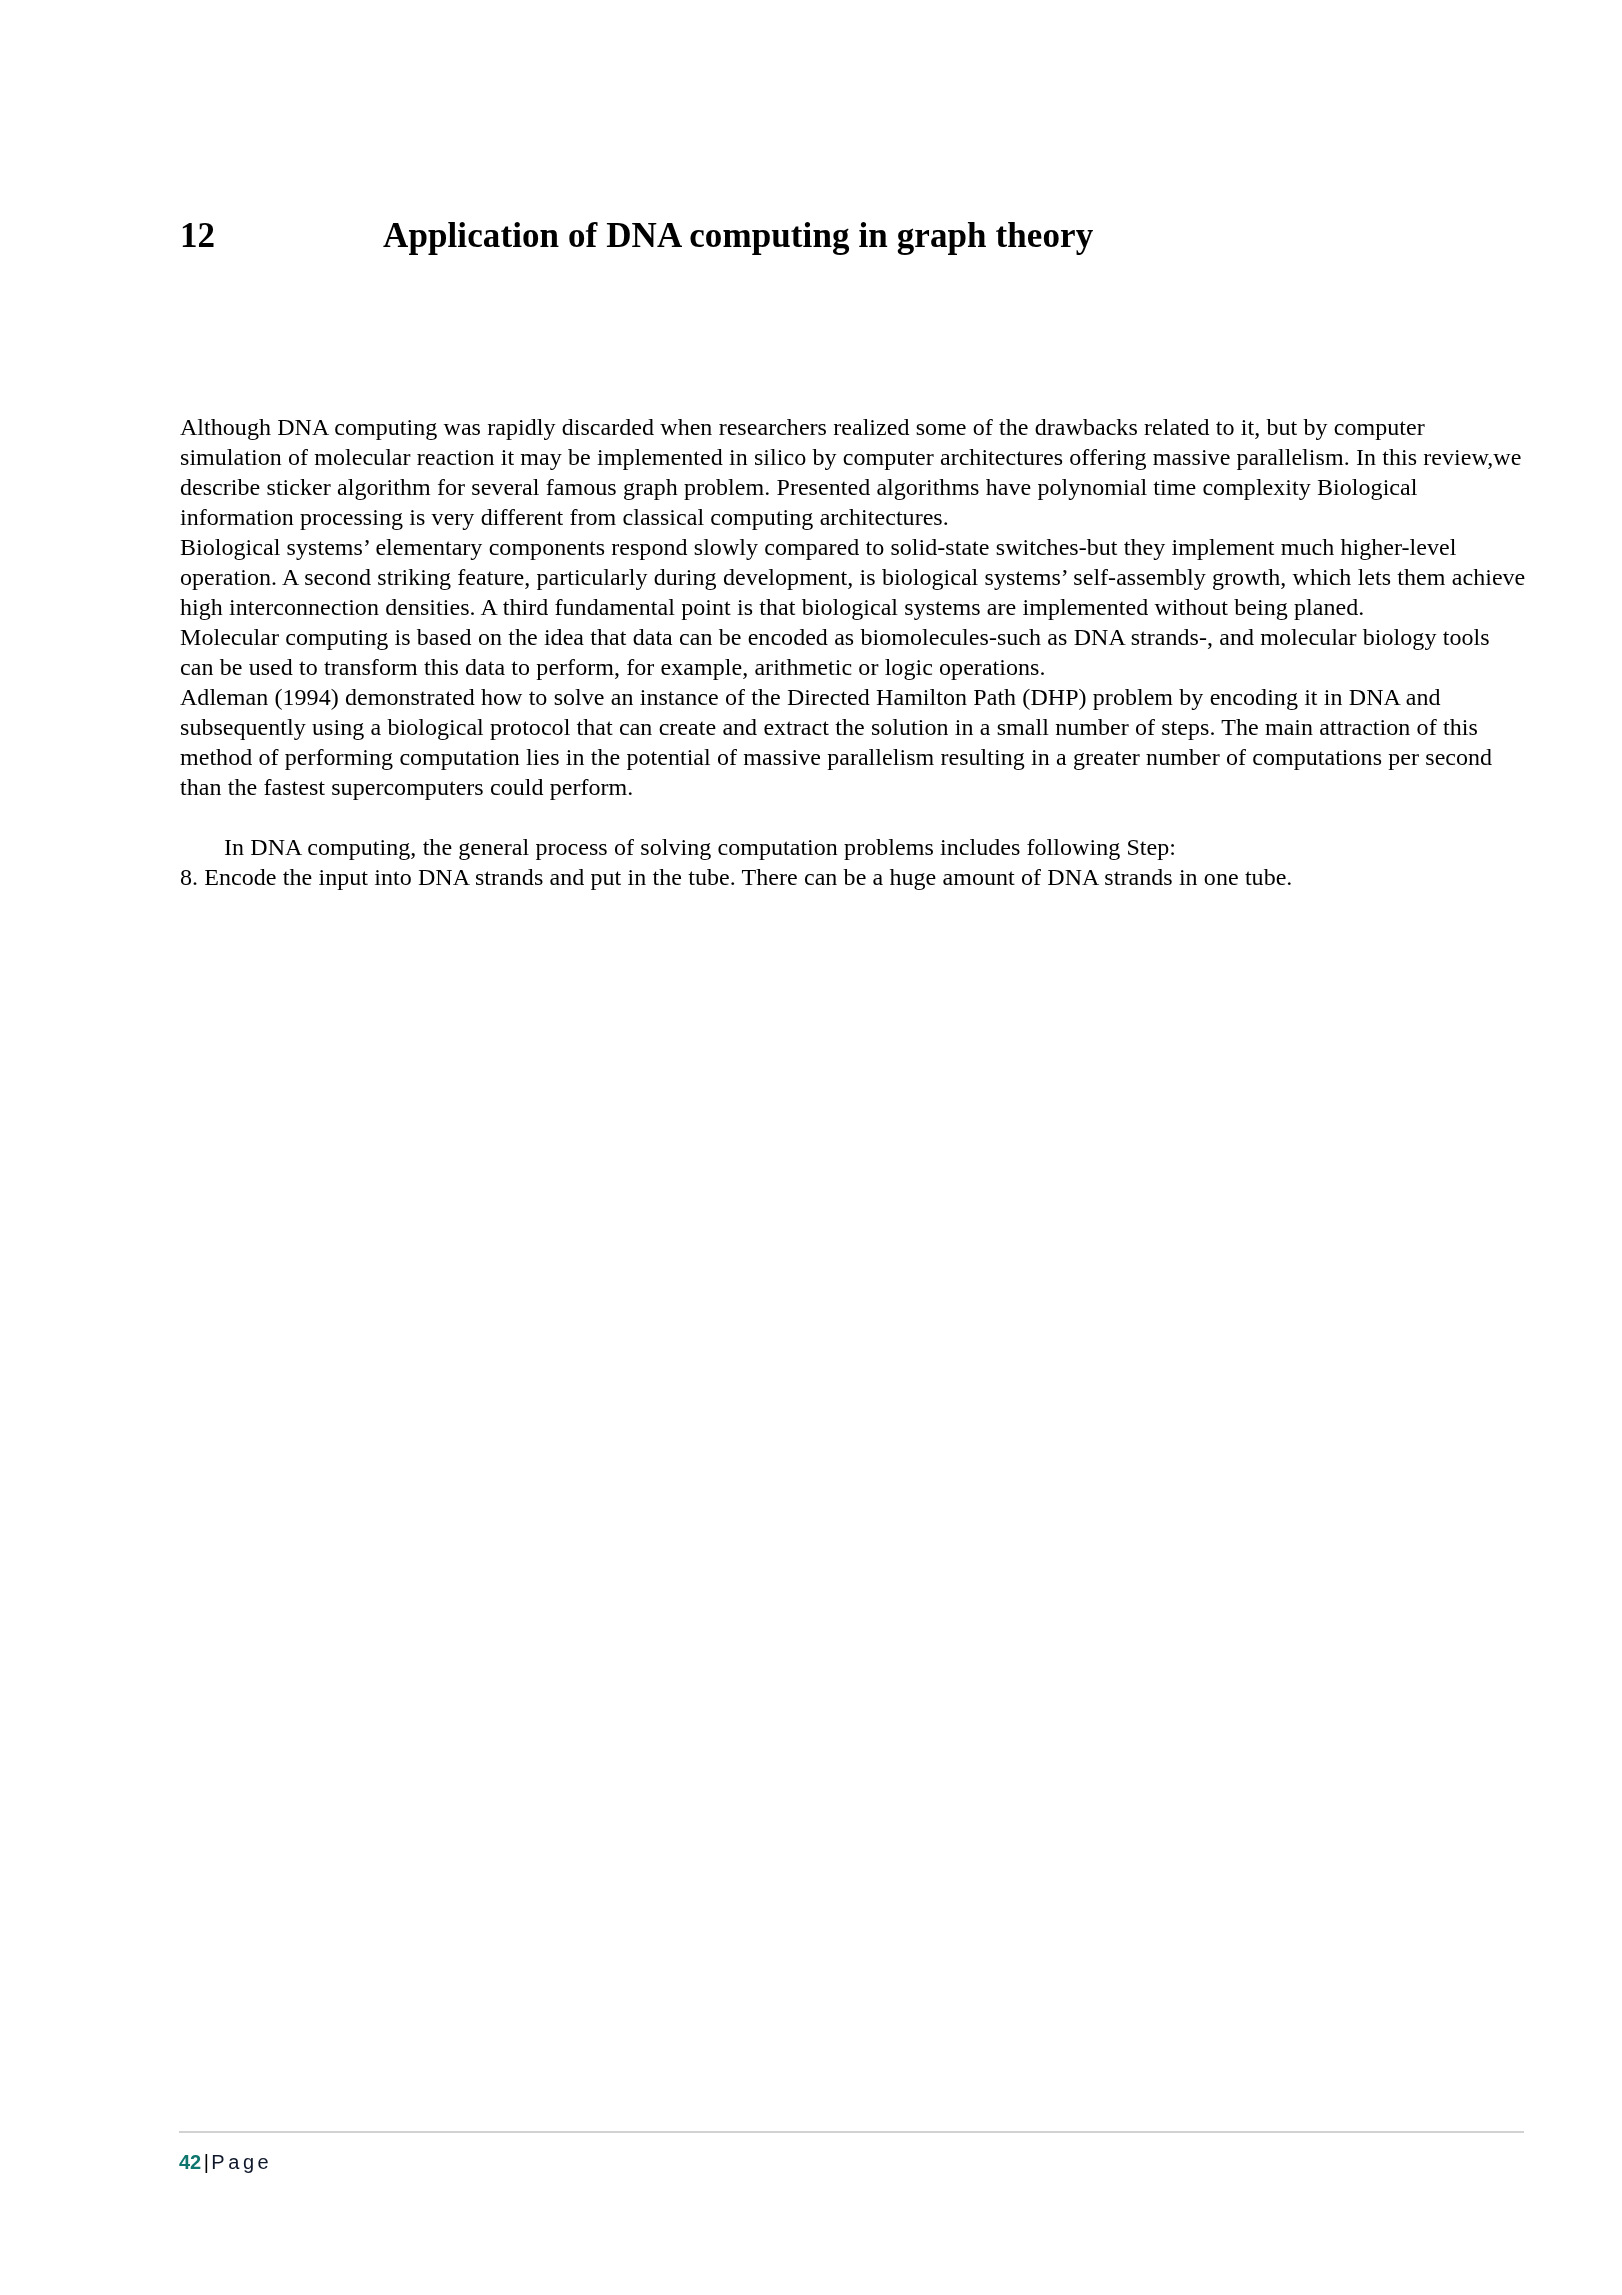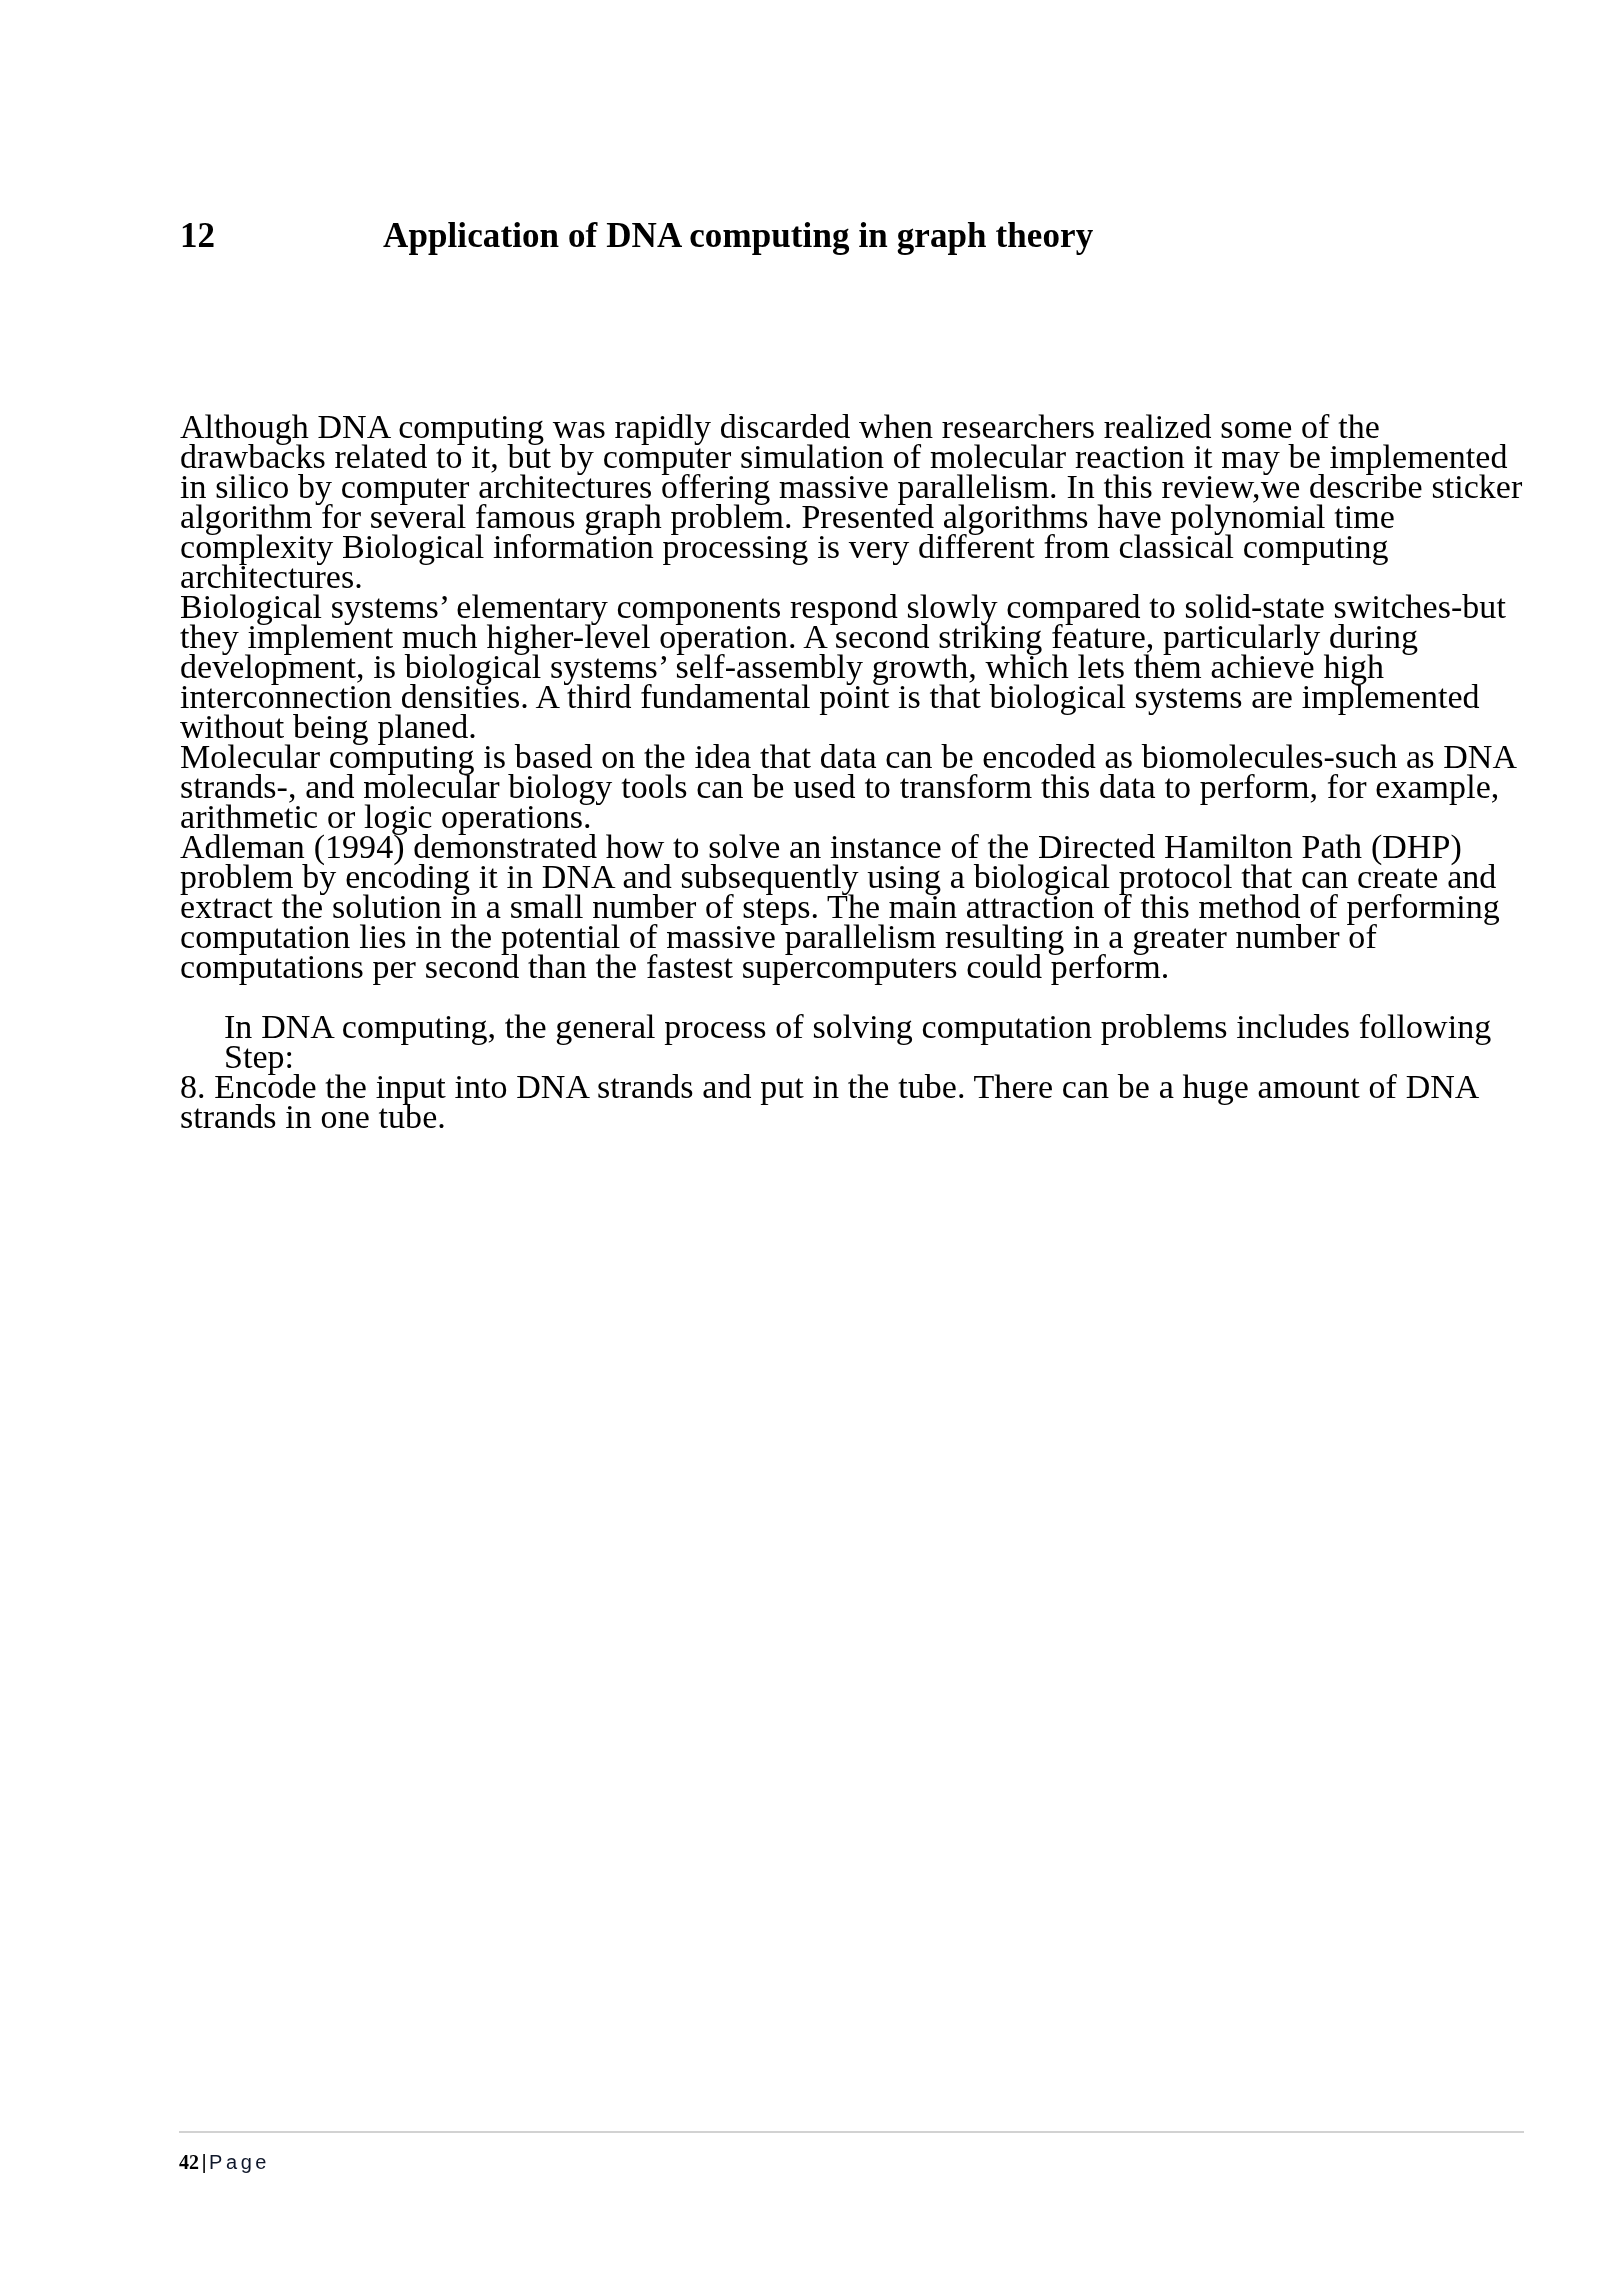"Although DNA computing was rapidly" .body-block { font-size: 34px -> 24px }
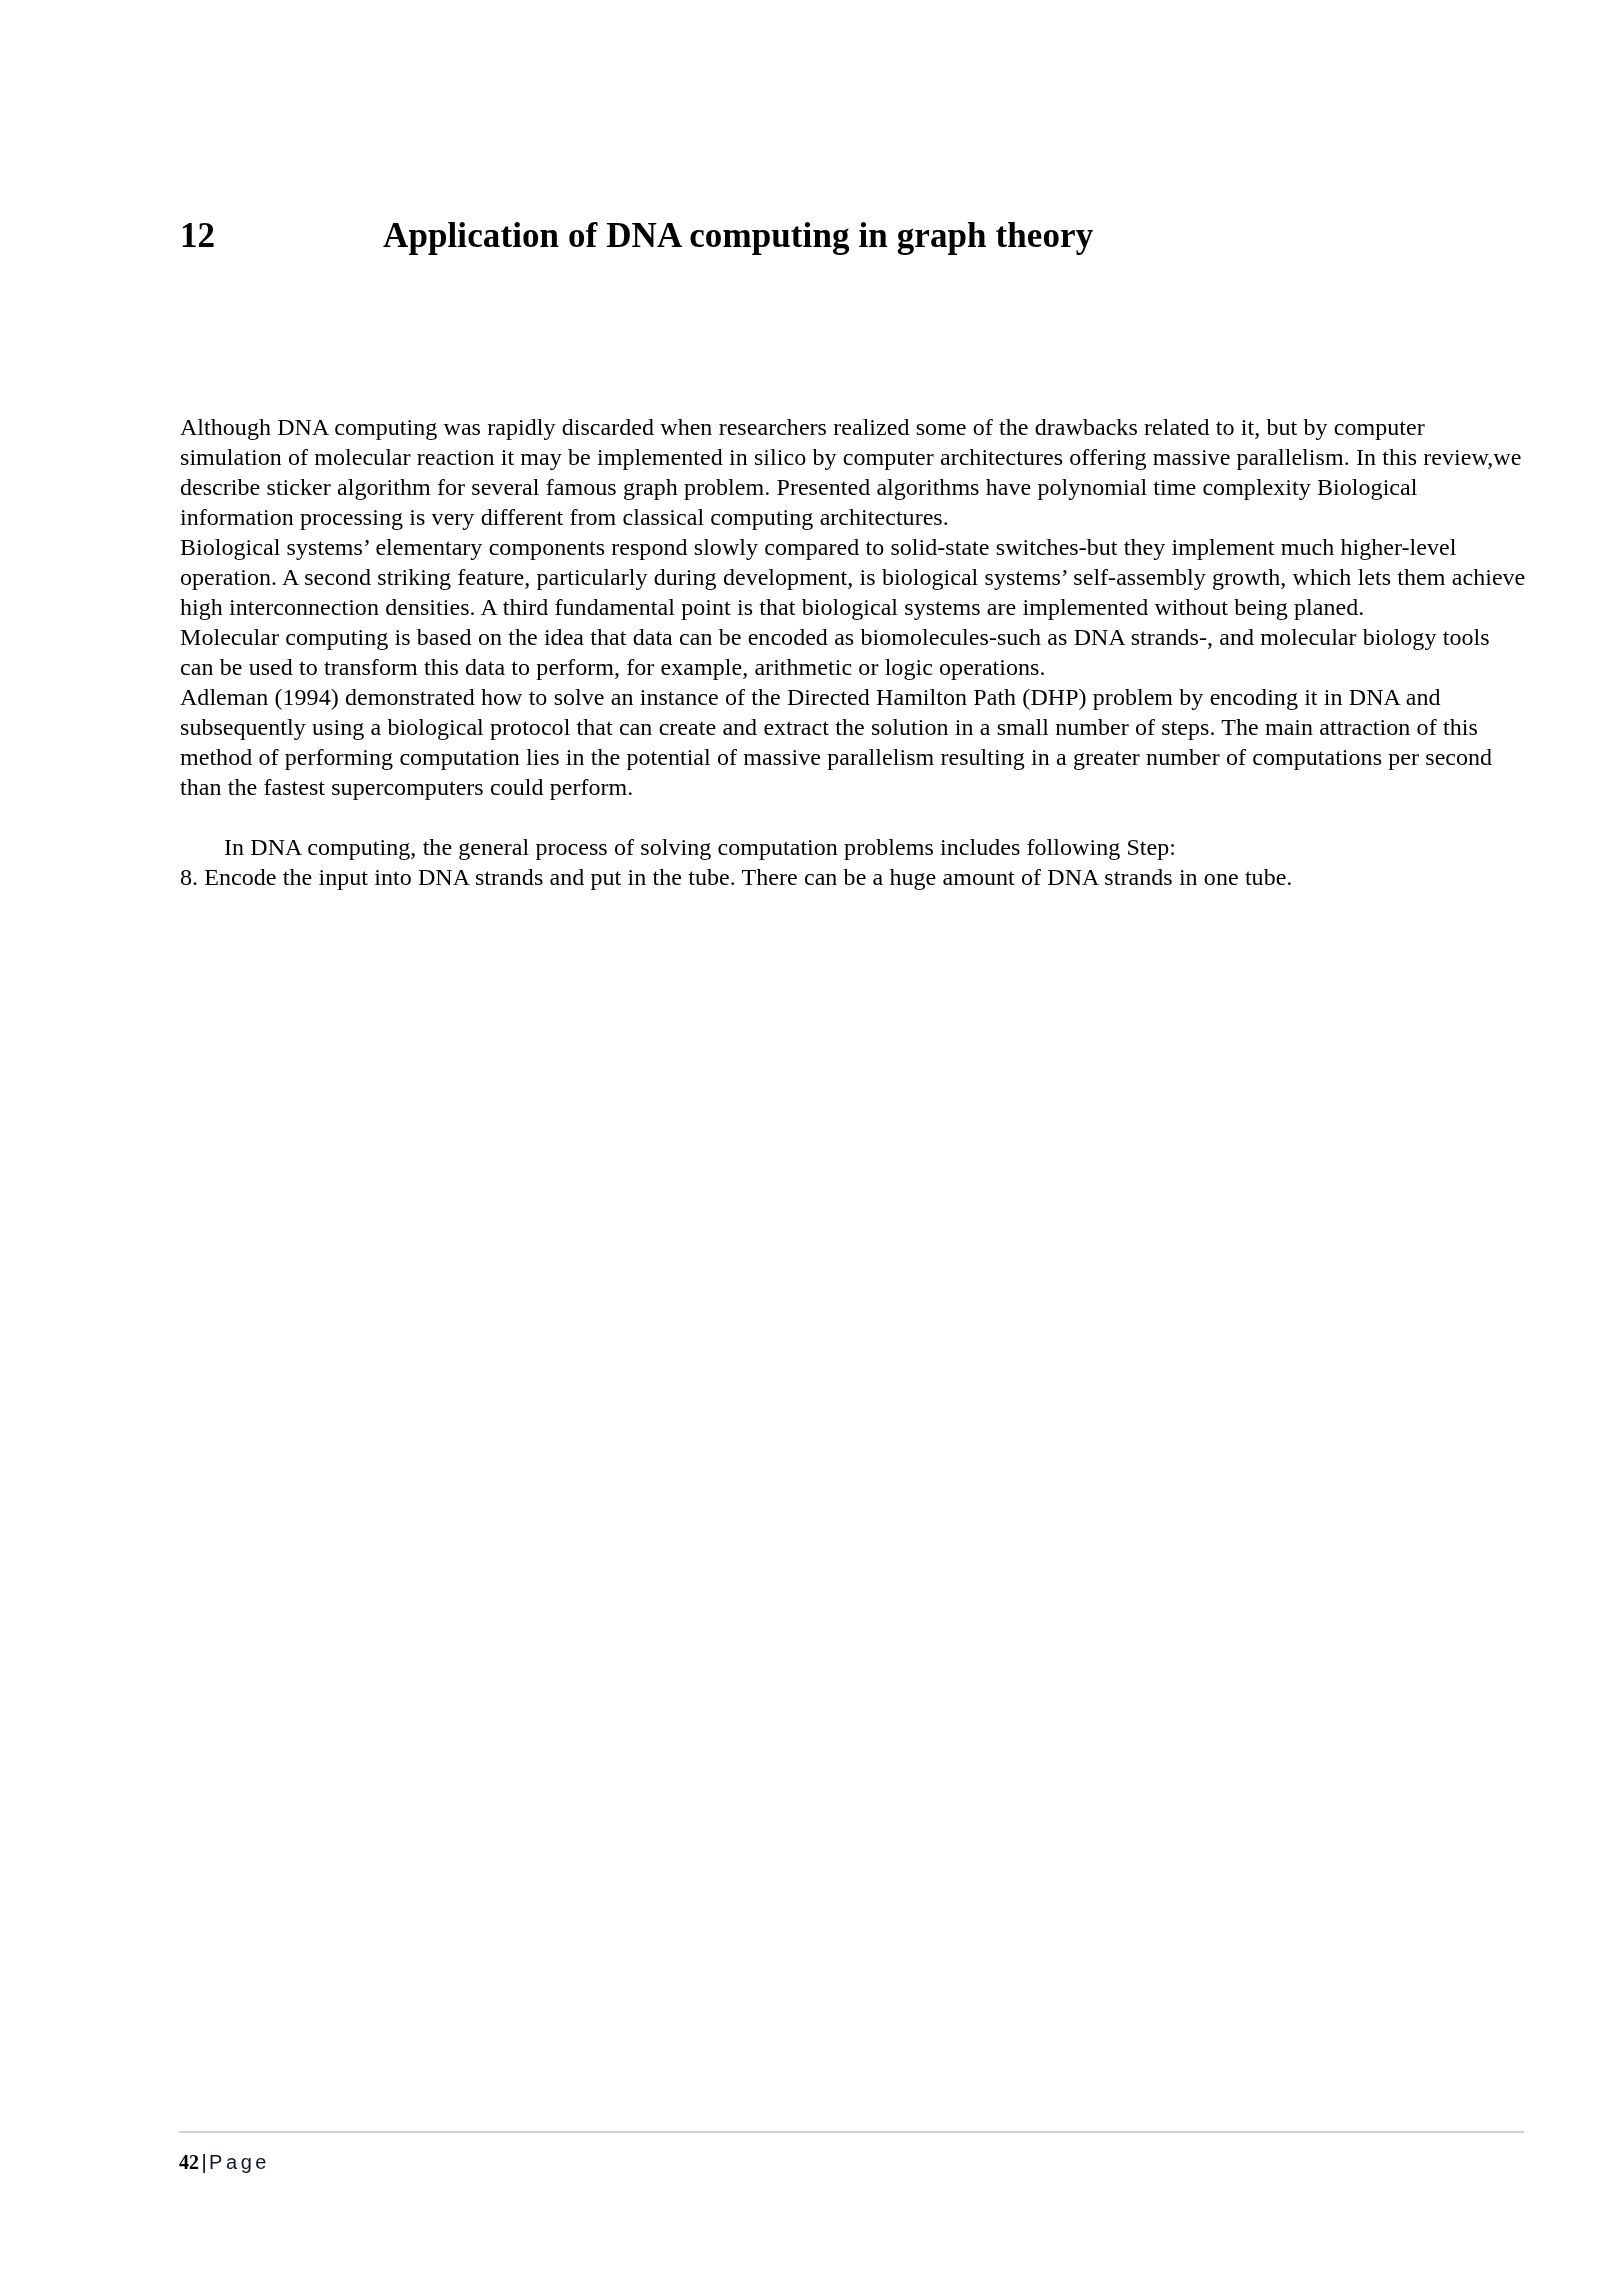"42" .footer-text .pg-num { color: #000000 -> #0f766e; font-family: Liberation Serif, serif -> none }
